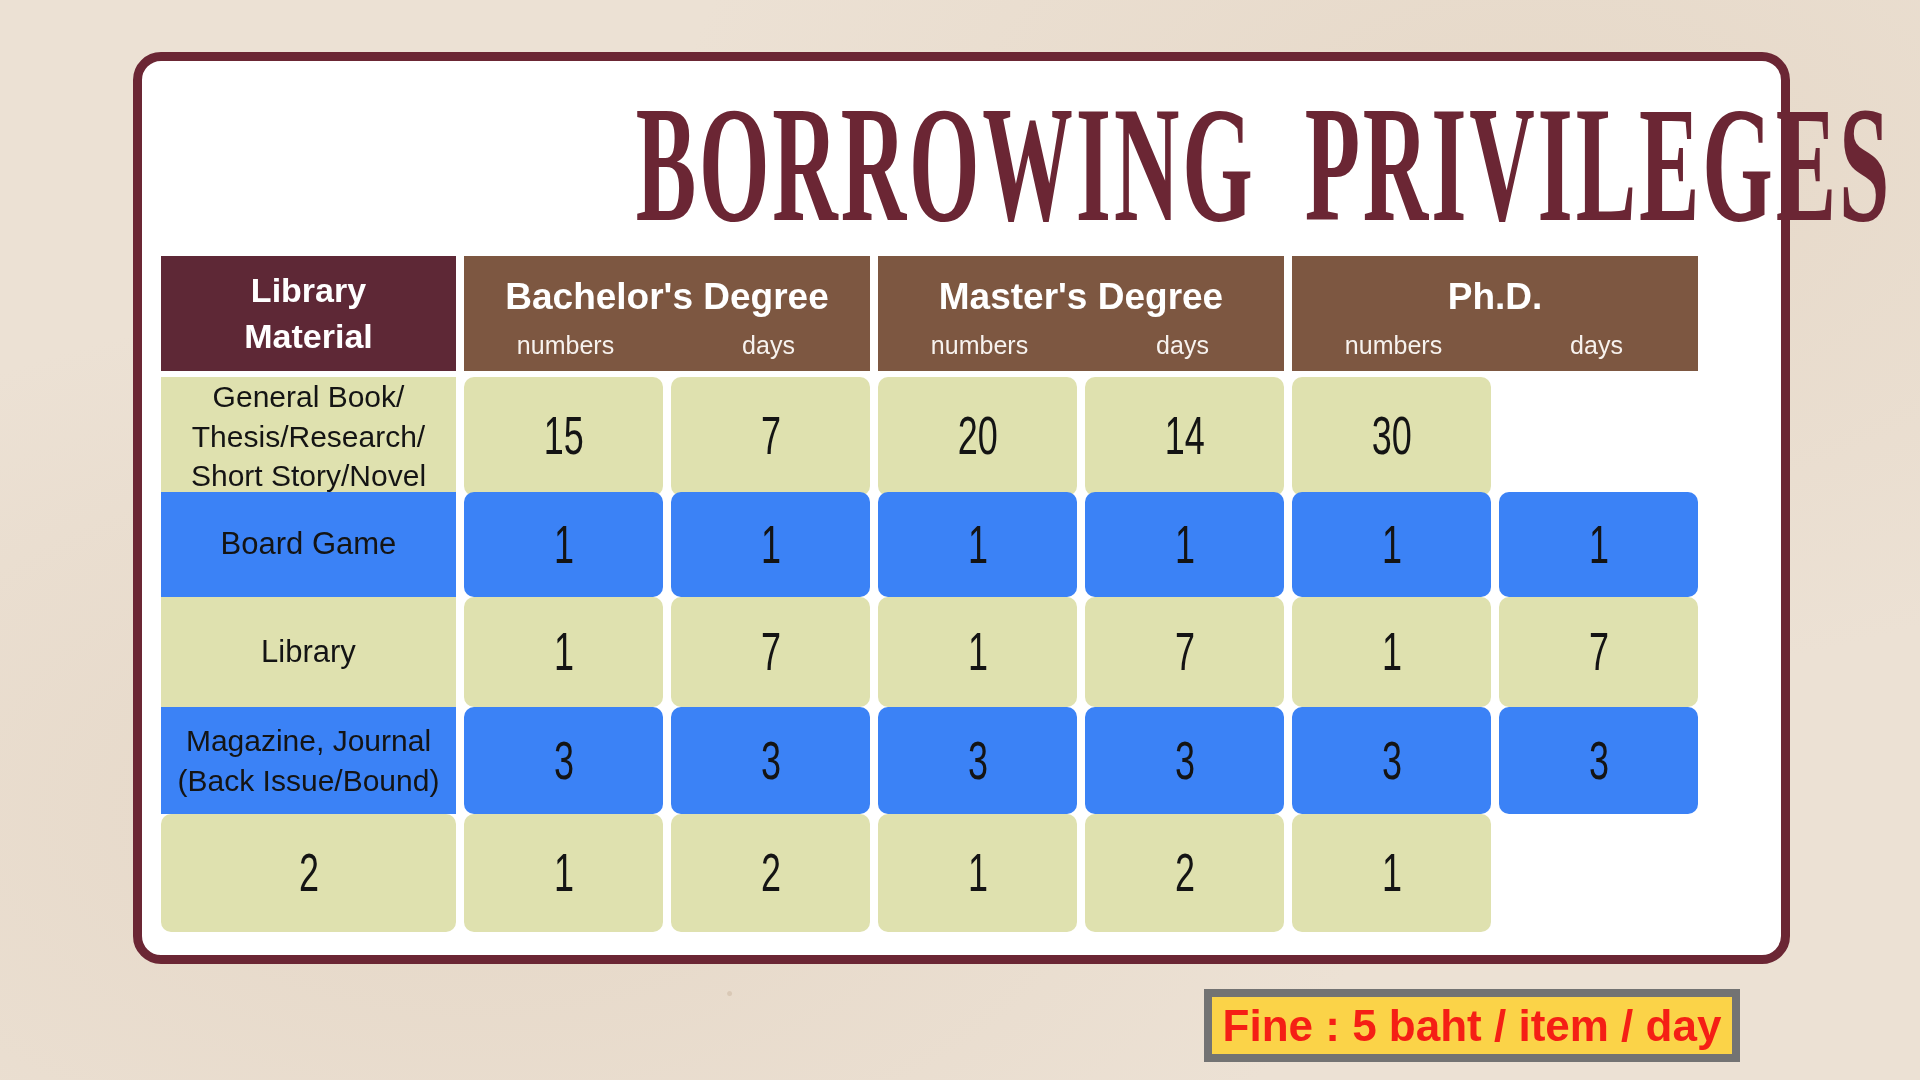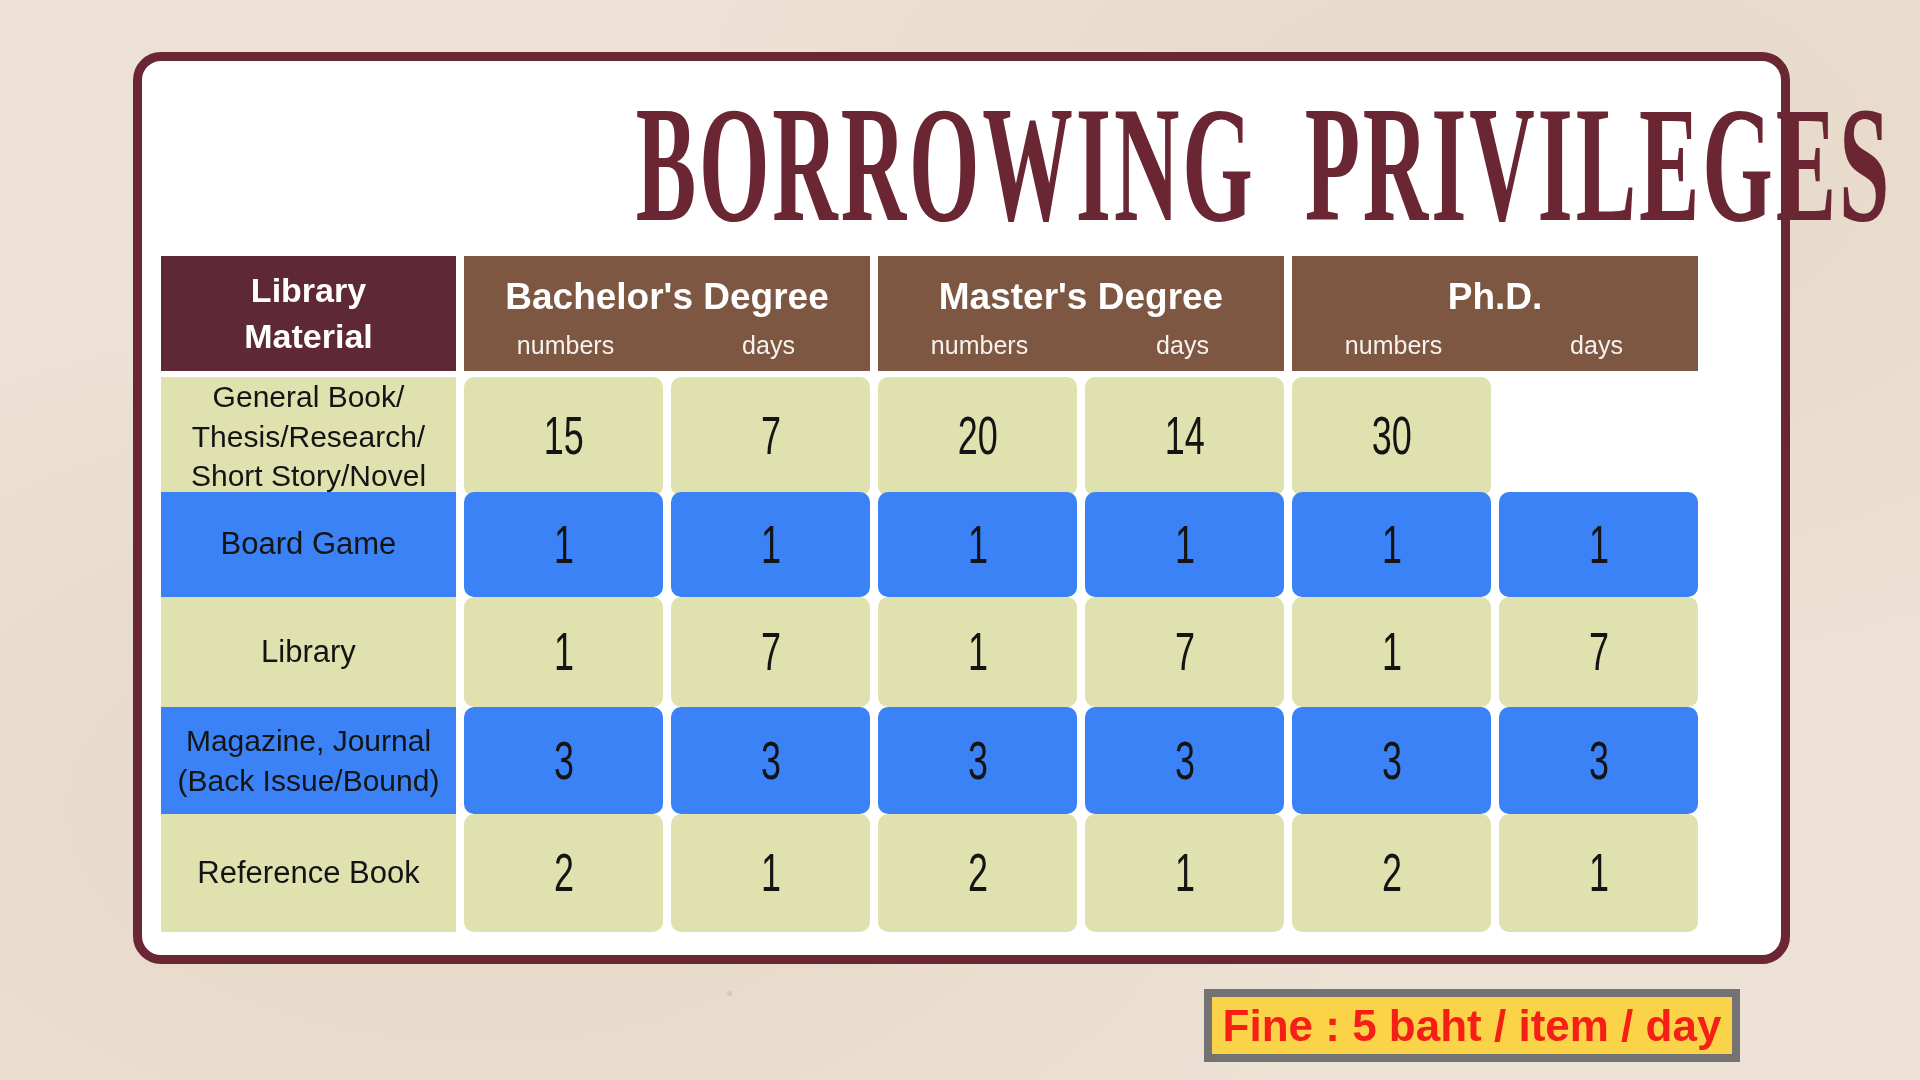"Reference Book" div.cell { html: <div>Reference Book</div> -> none }
